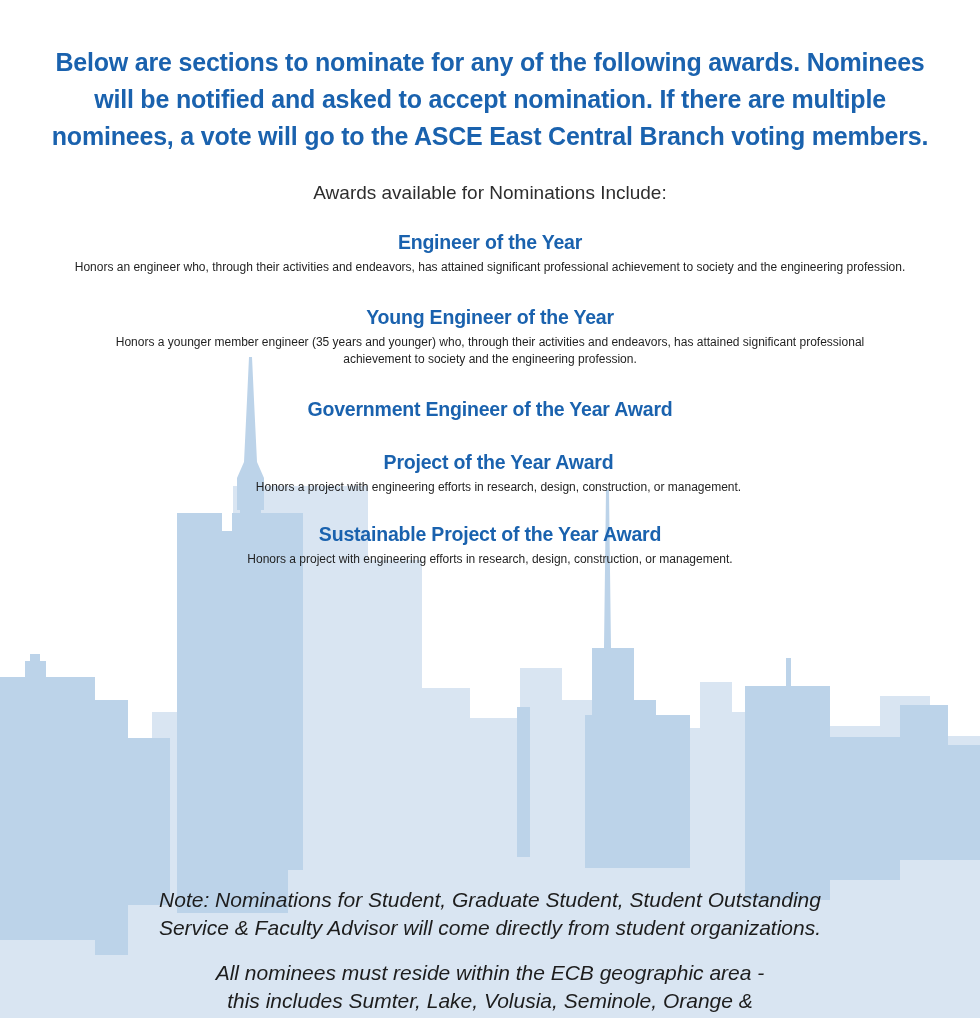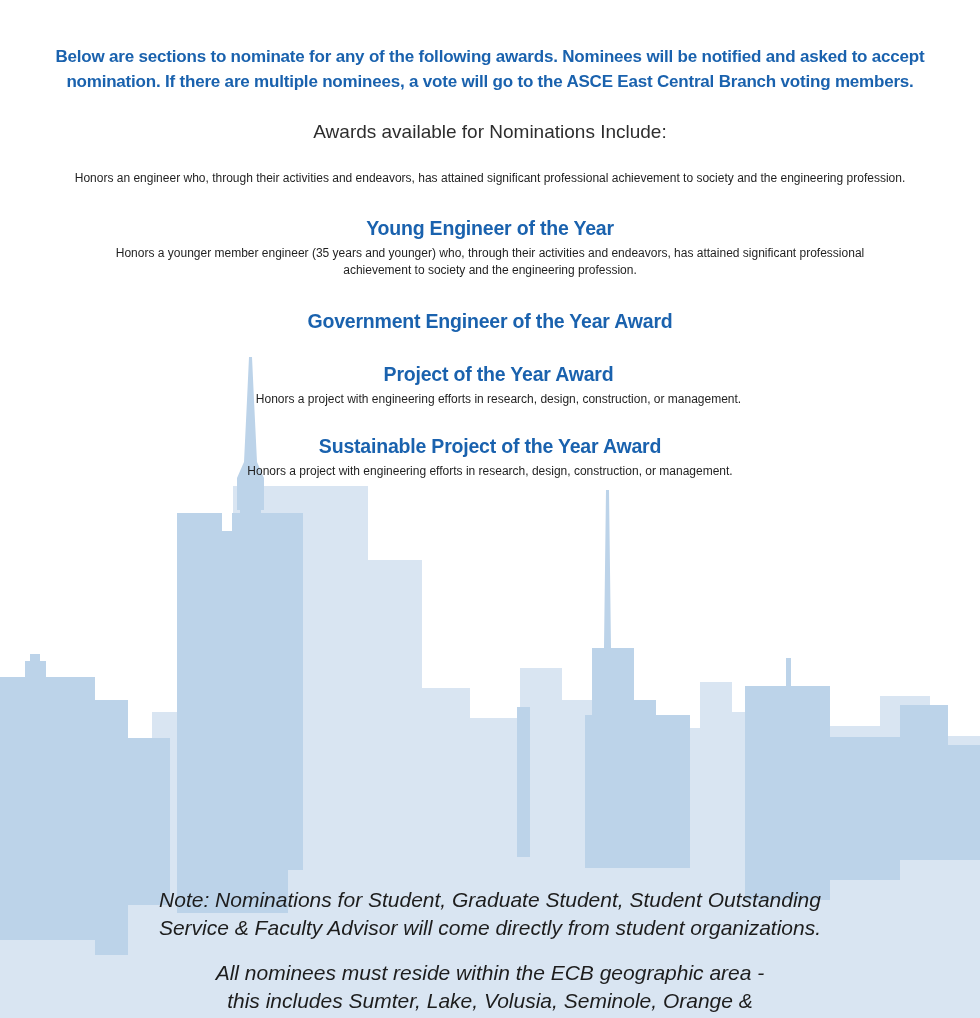"Below are sections to nominate" .intro { font-size: 17px -> 25px }
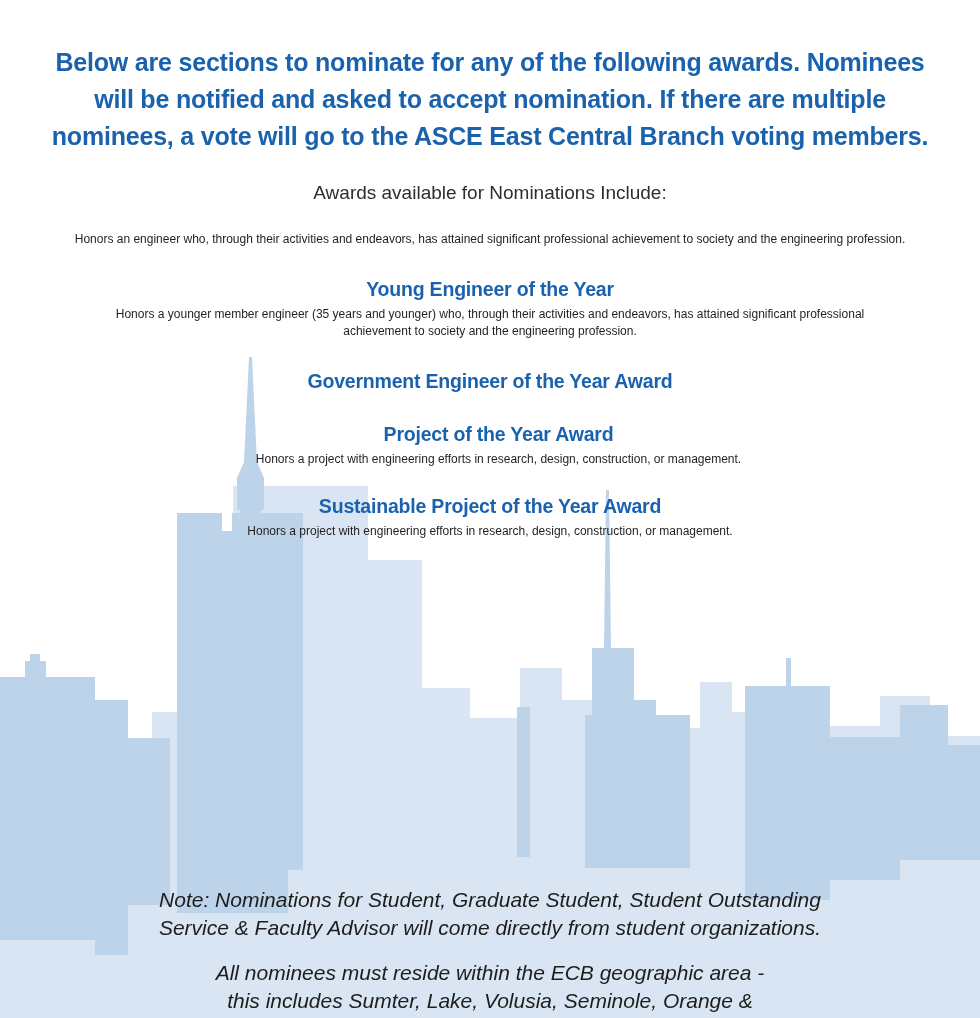"Engineer of the Year" h2 { html: none -> <h2>Engineer of the Year</h2> }
